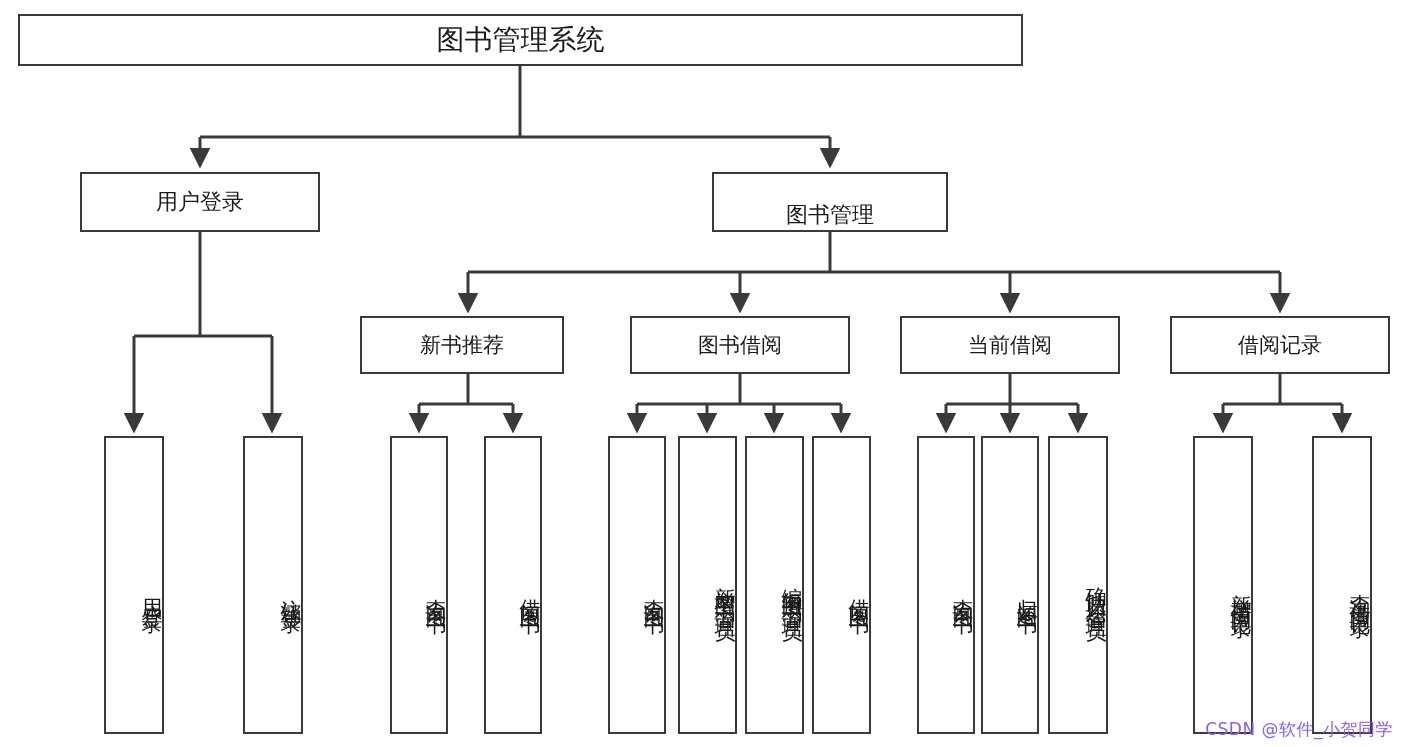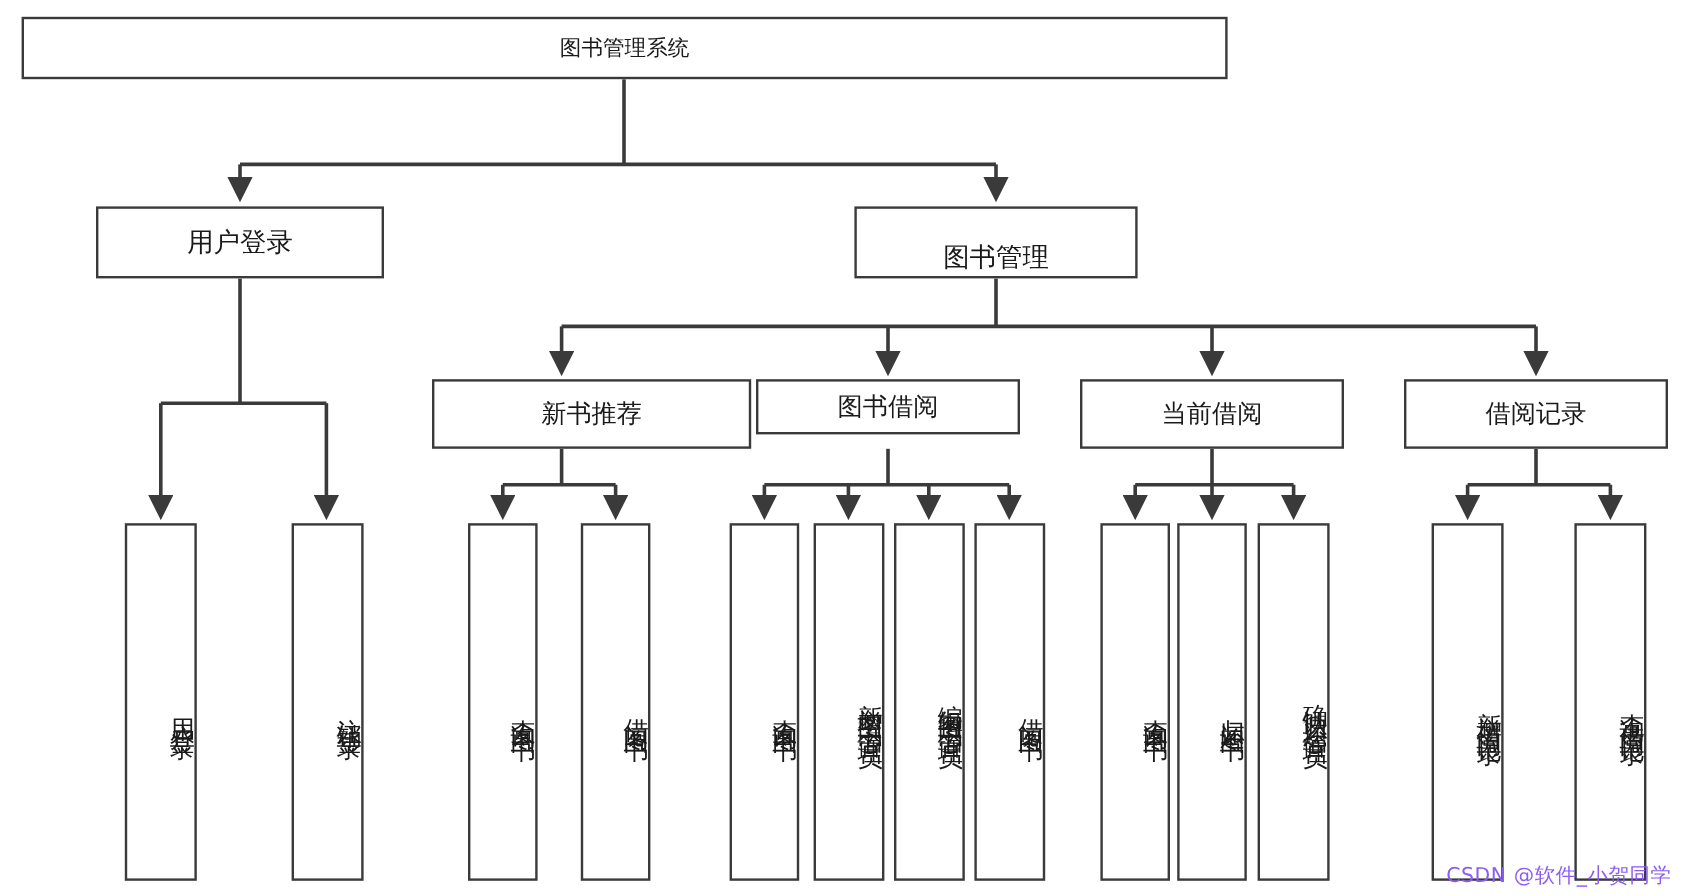"图书管理系统" .node.root { font-size: 18px -> 28px }
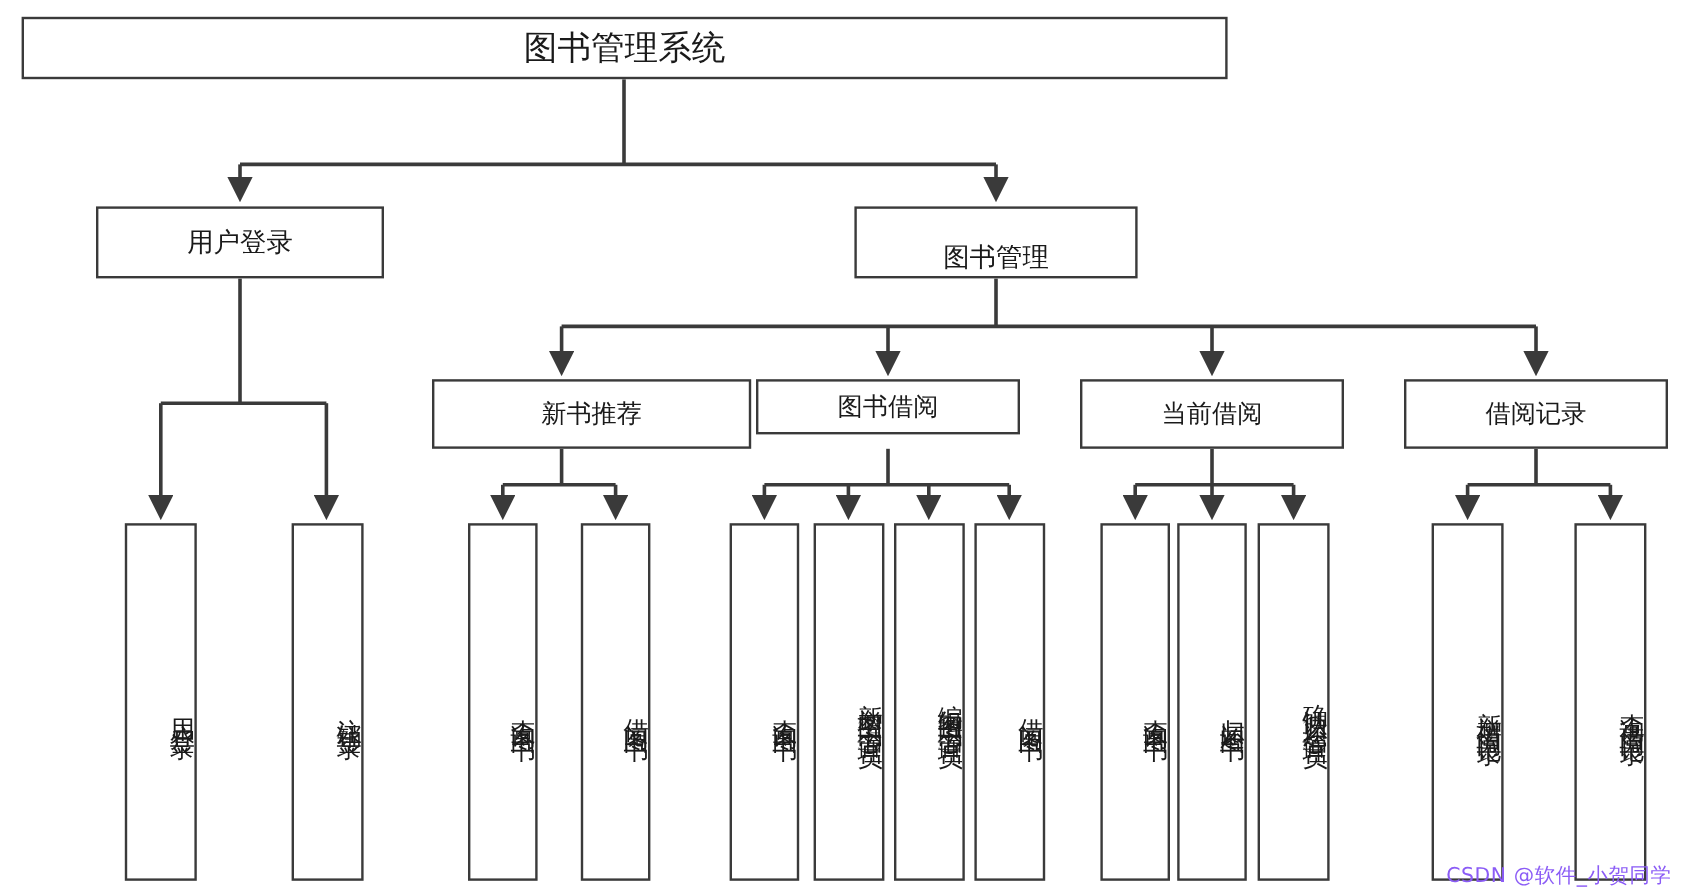"新书推荐" div.node { width: 266px -> 204px }
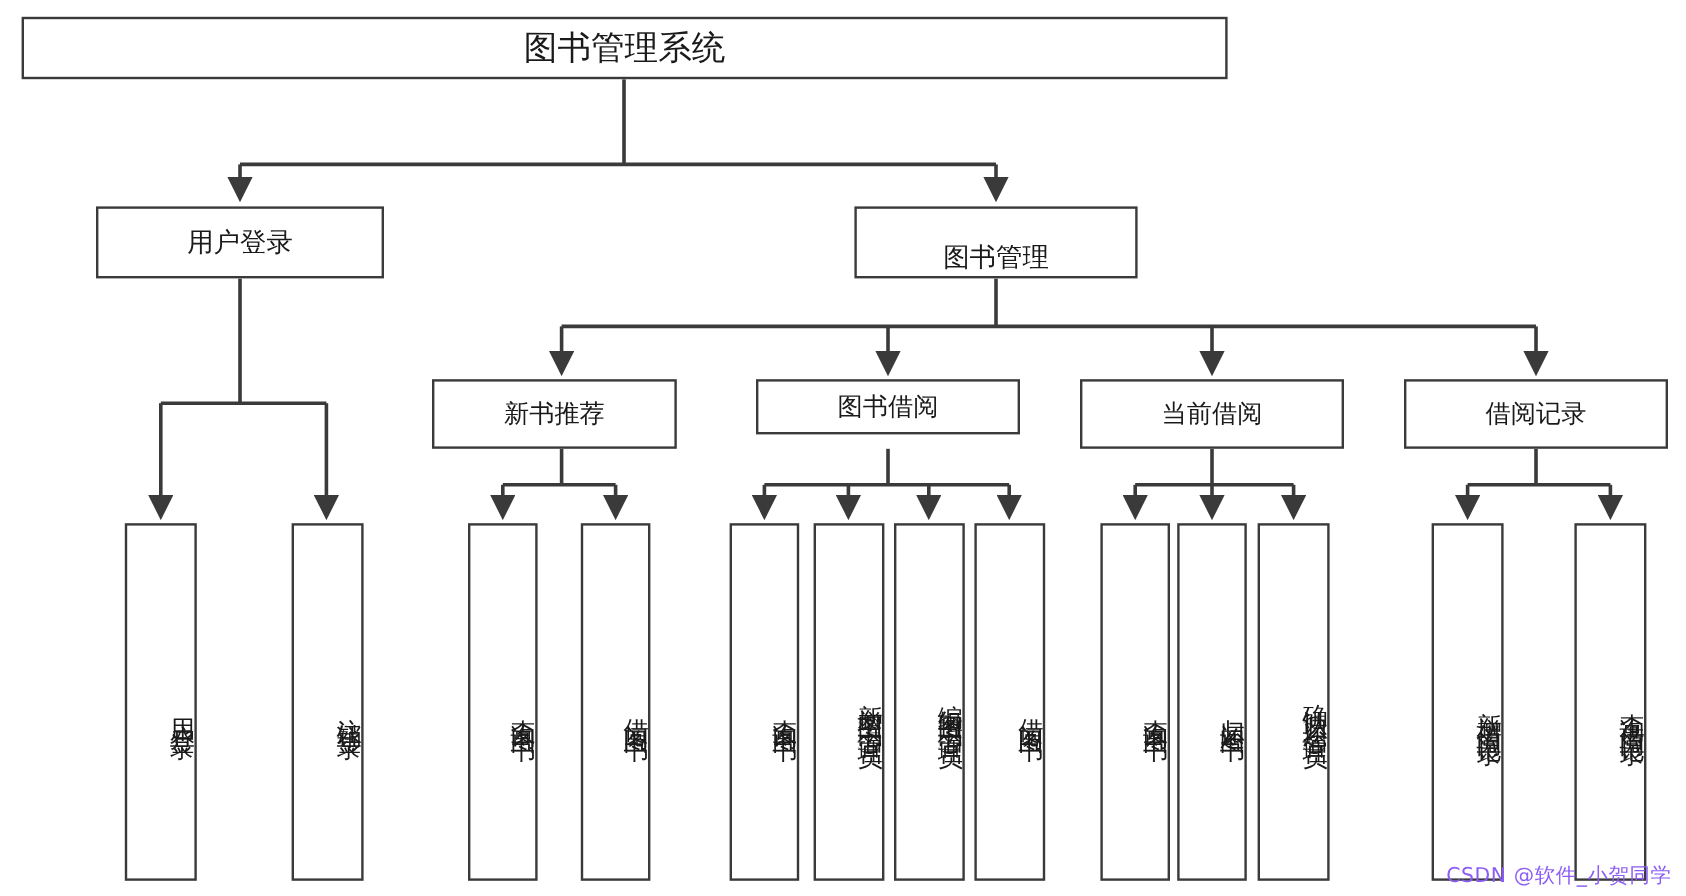"图书借阅" div.node { height: 46px -> 58px }
